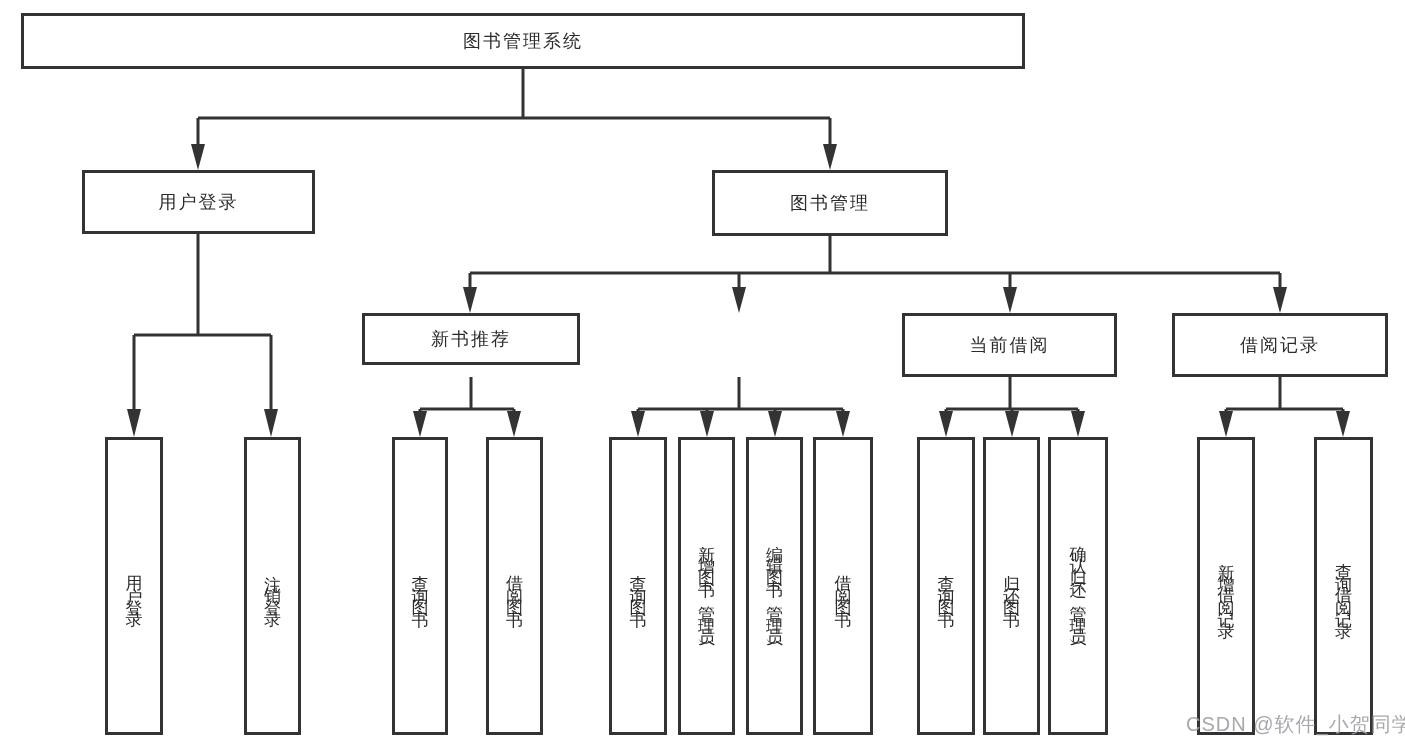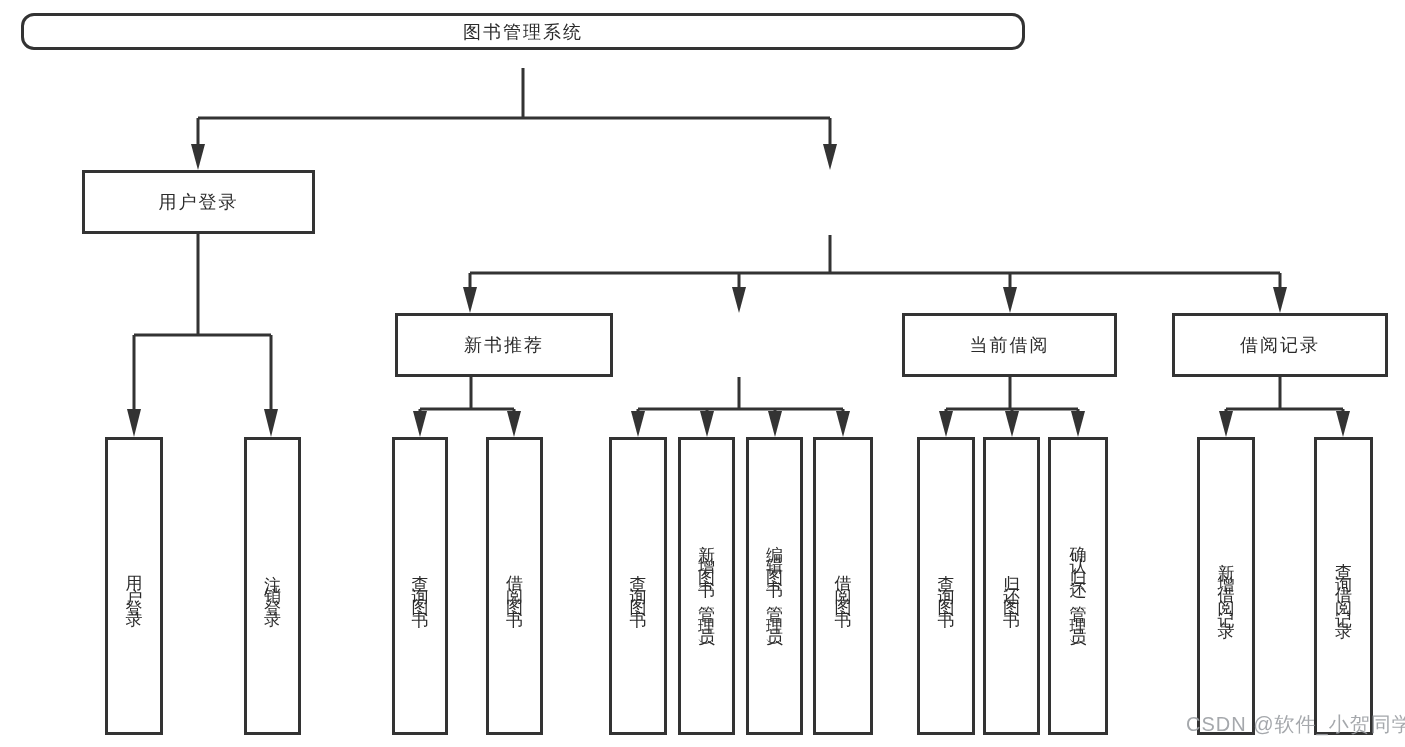"图书管理系统" div.node { border-radius: 13px -> none; height: 37px -> 56px }
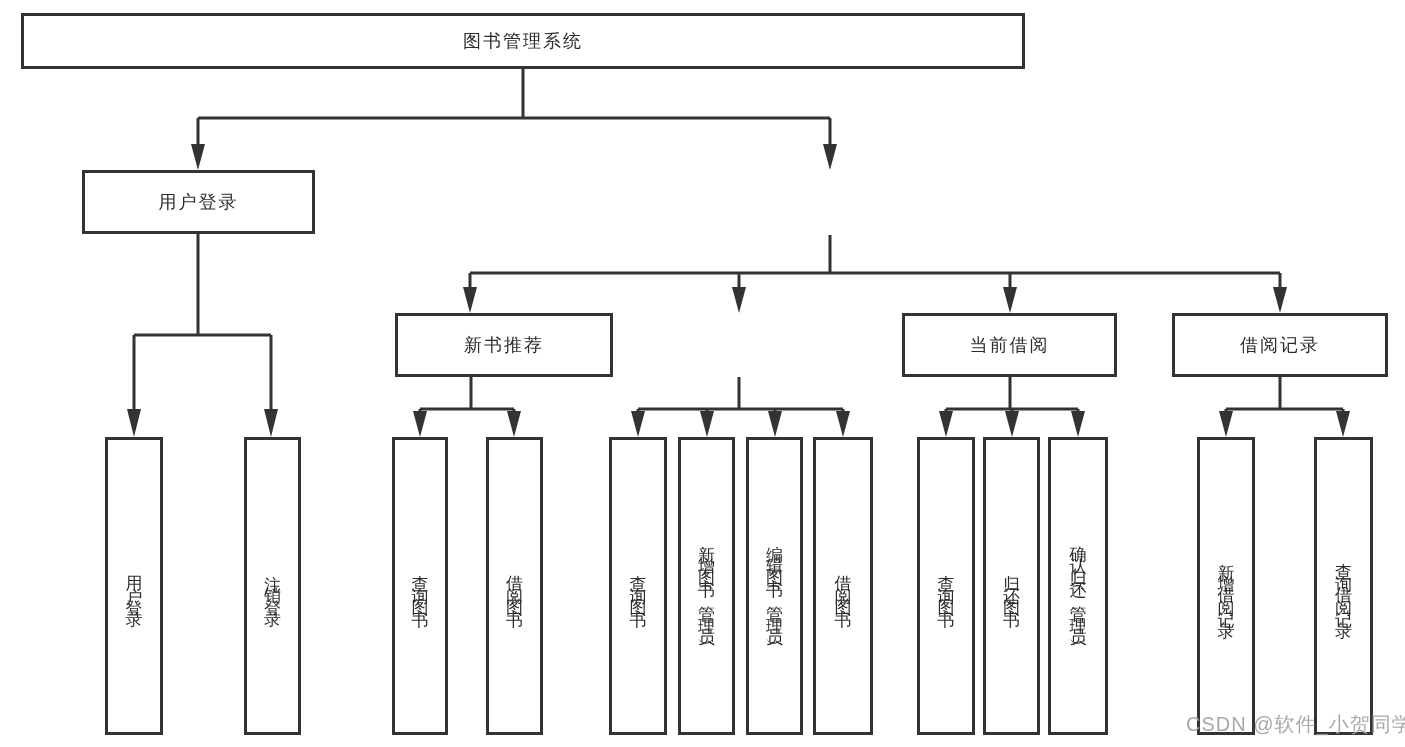"图书管理" div.node { html: none -> <div> <span>图书管理</span> </div> }
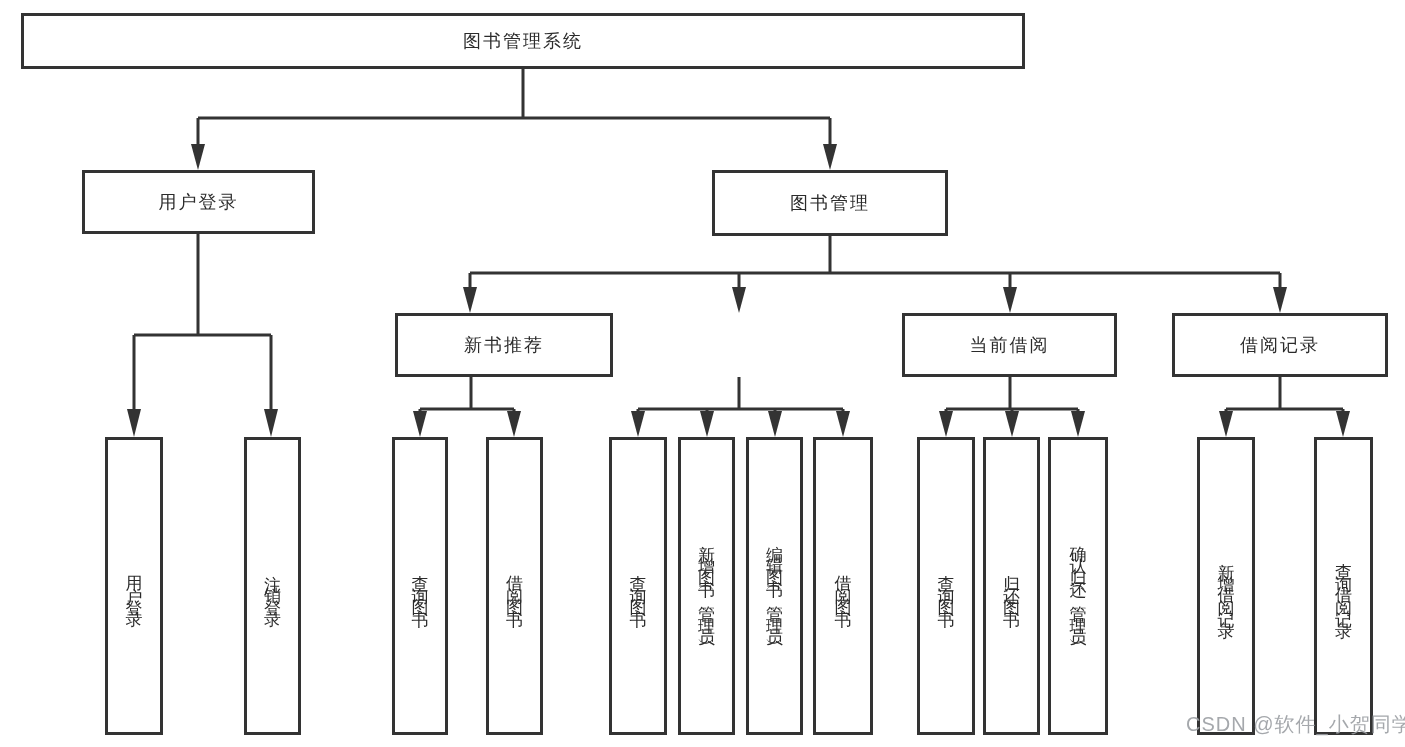"新书推荐" div.node { height: 64px -> 52px; margin-left: 33px -> none }
